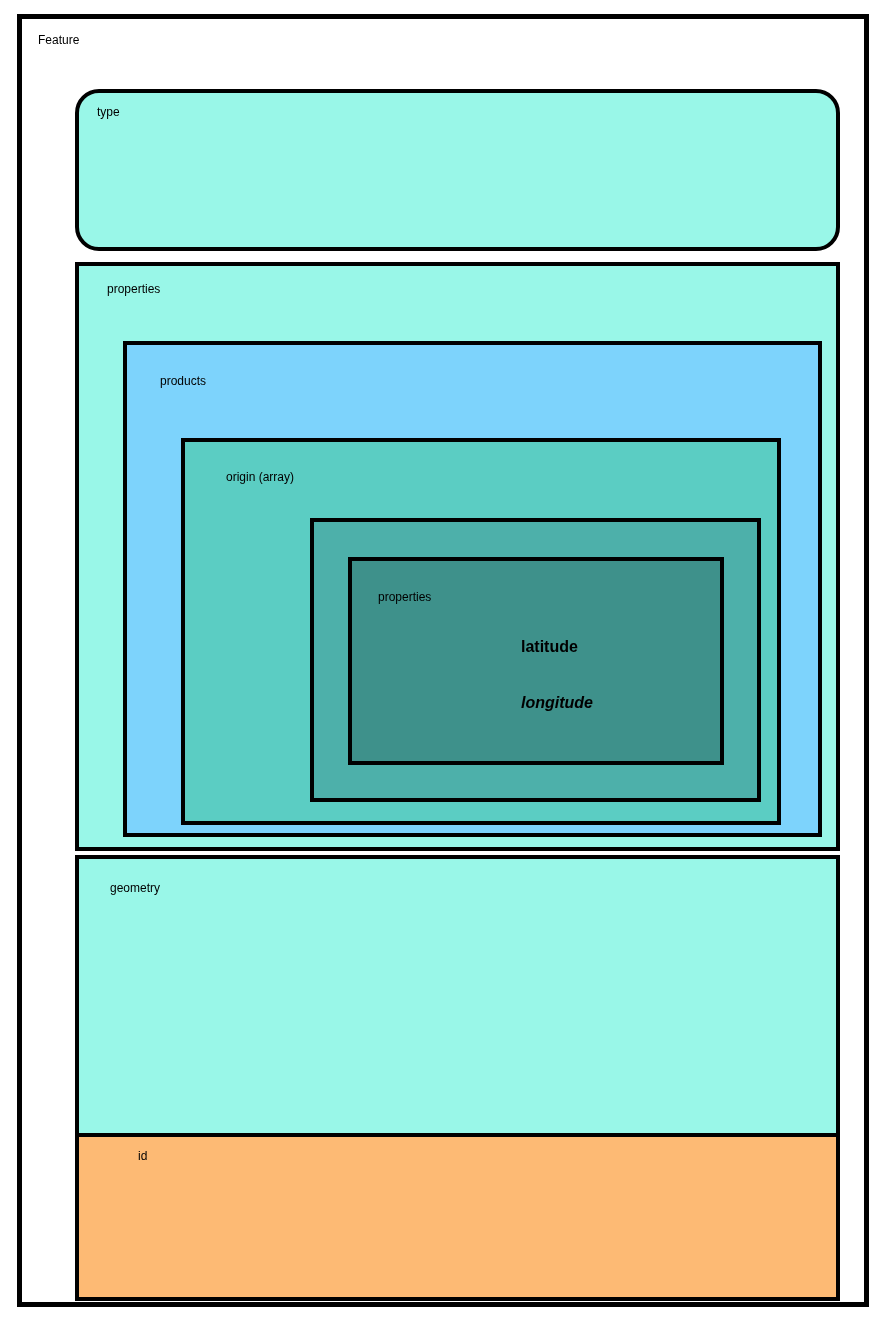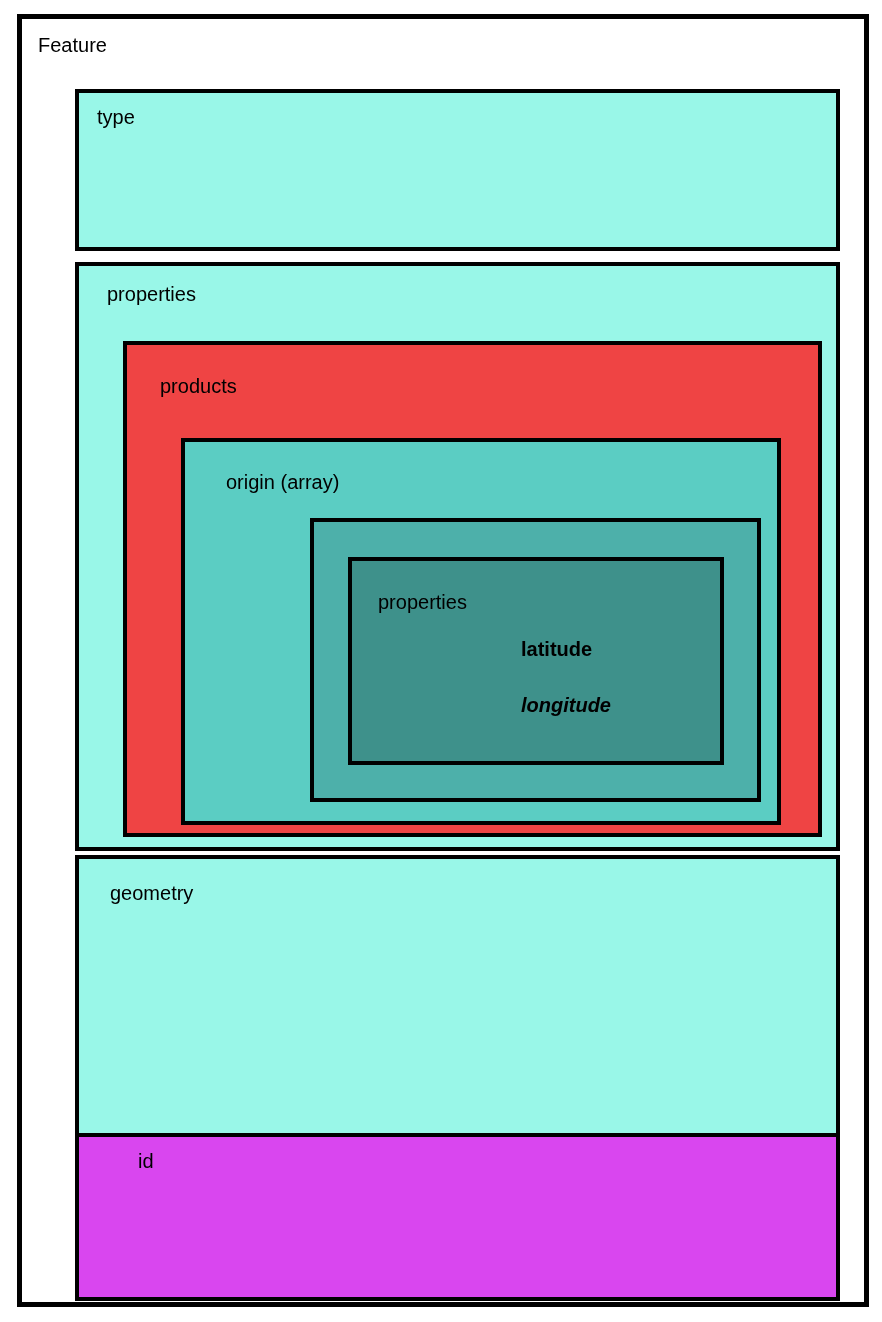"Feature" .label { font-size: 20px -> 12px }
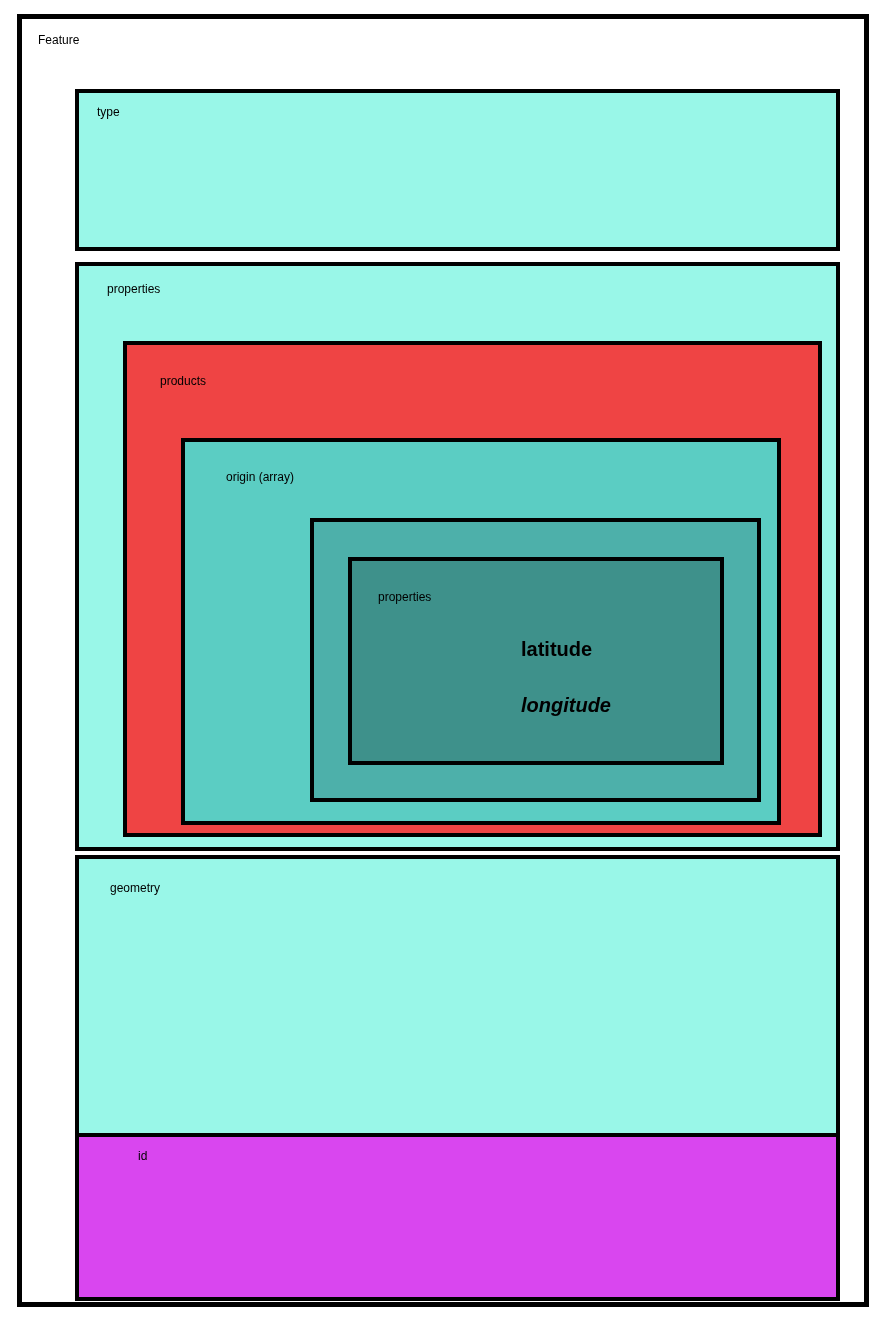"type" #type-box { border-radius: none -> 24px }
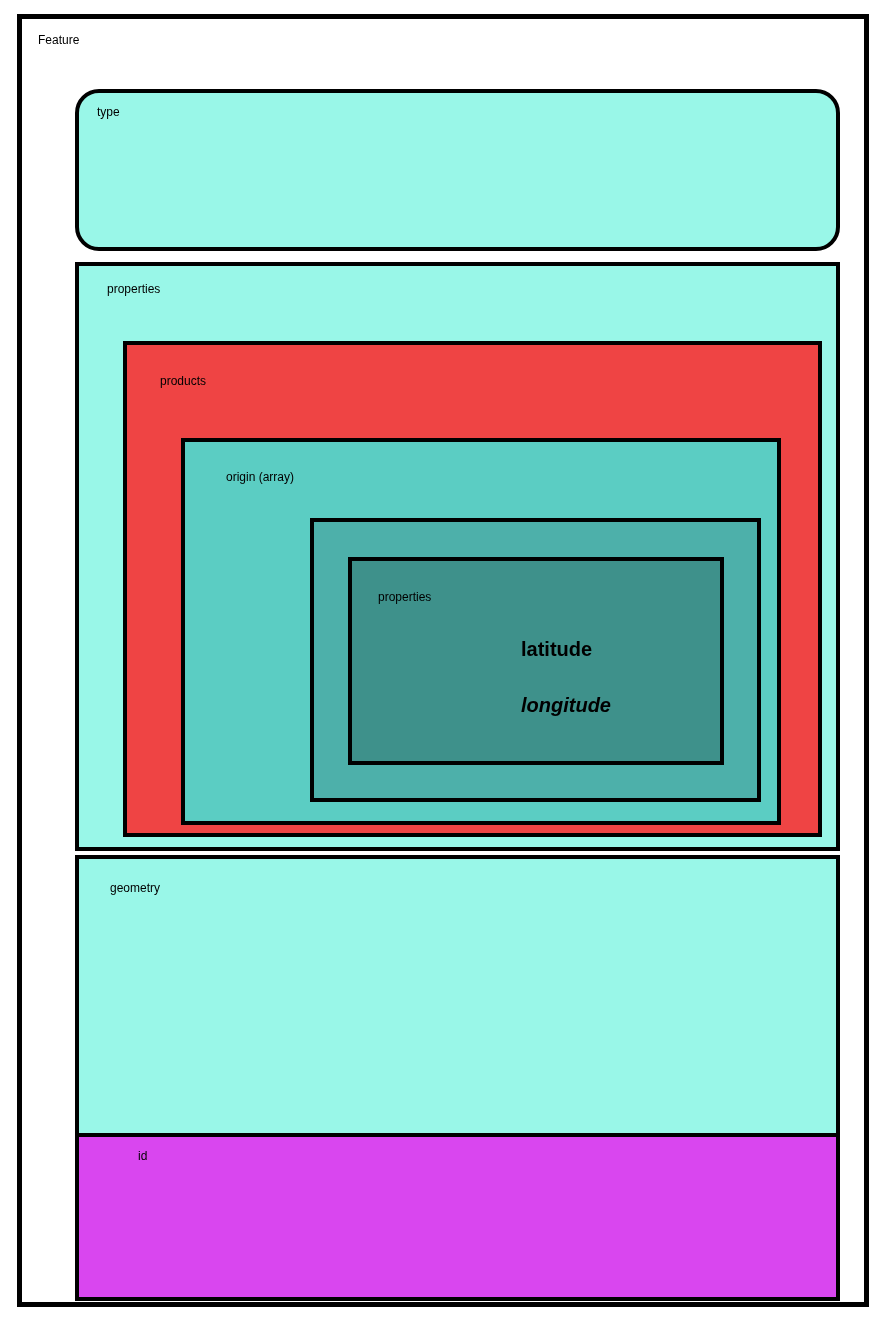"products" div.box { background: #ef4444 -> #7dd3fc }
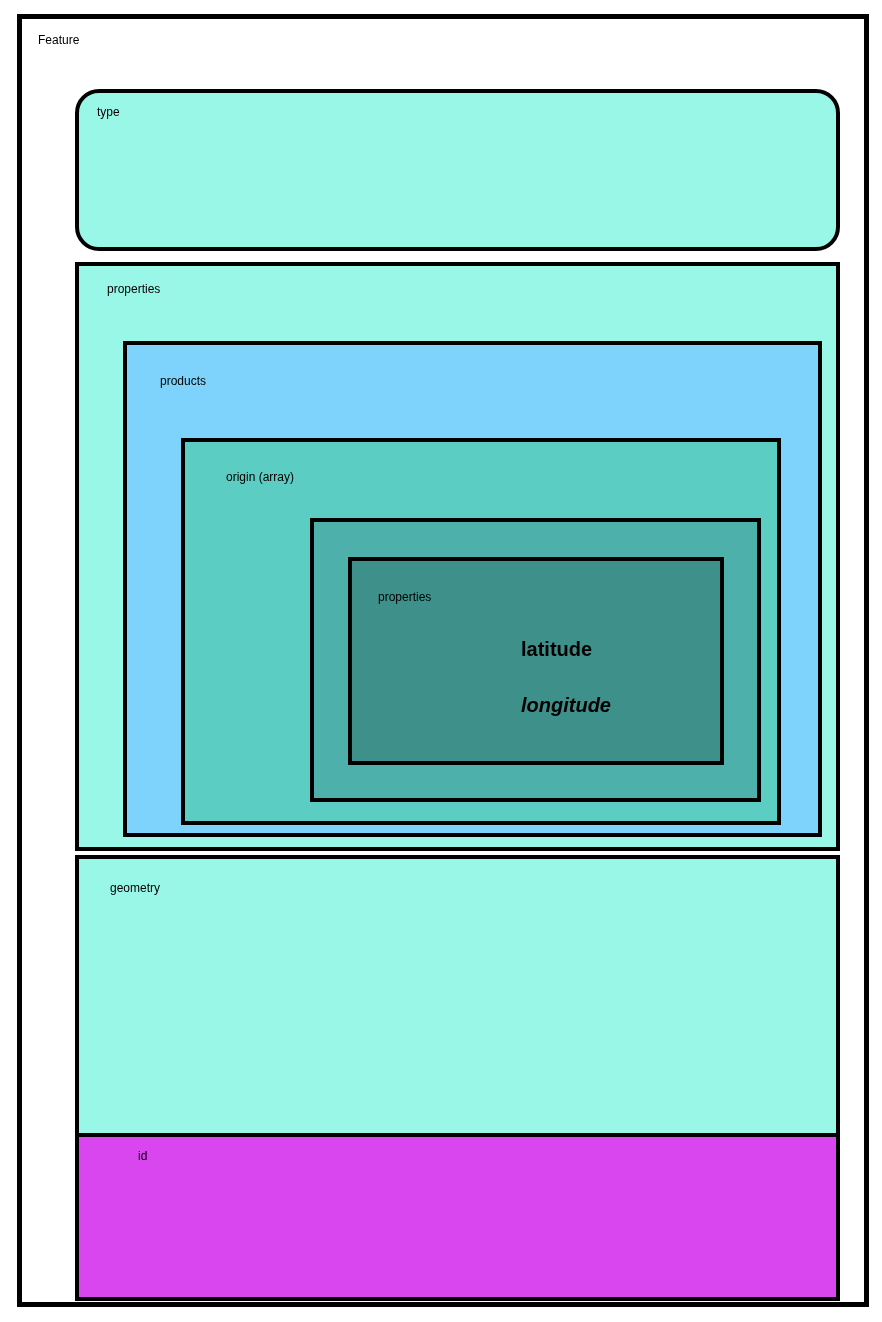"latitude" .label.bold { font-size: 20px -> 16px }
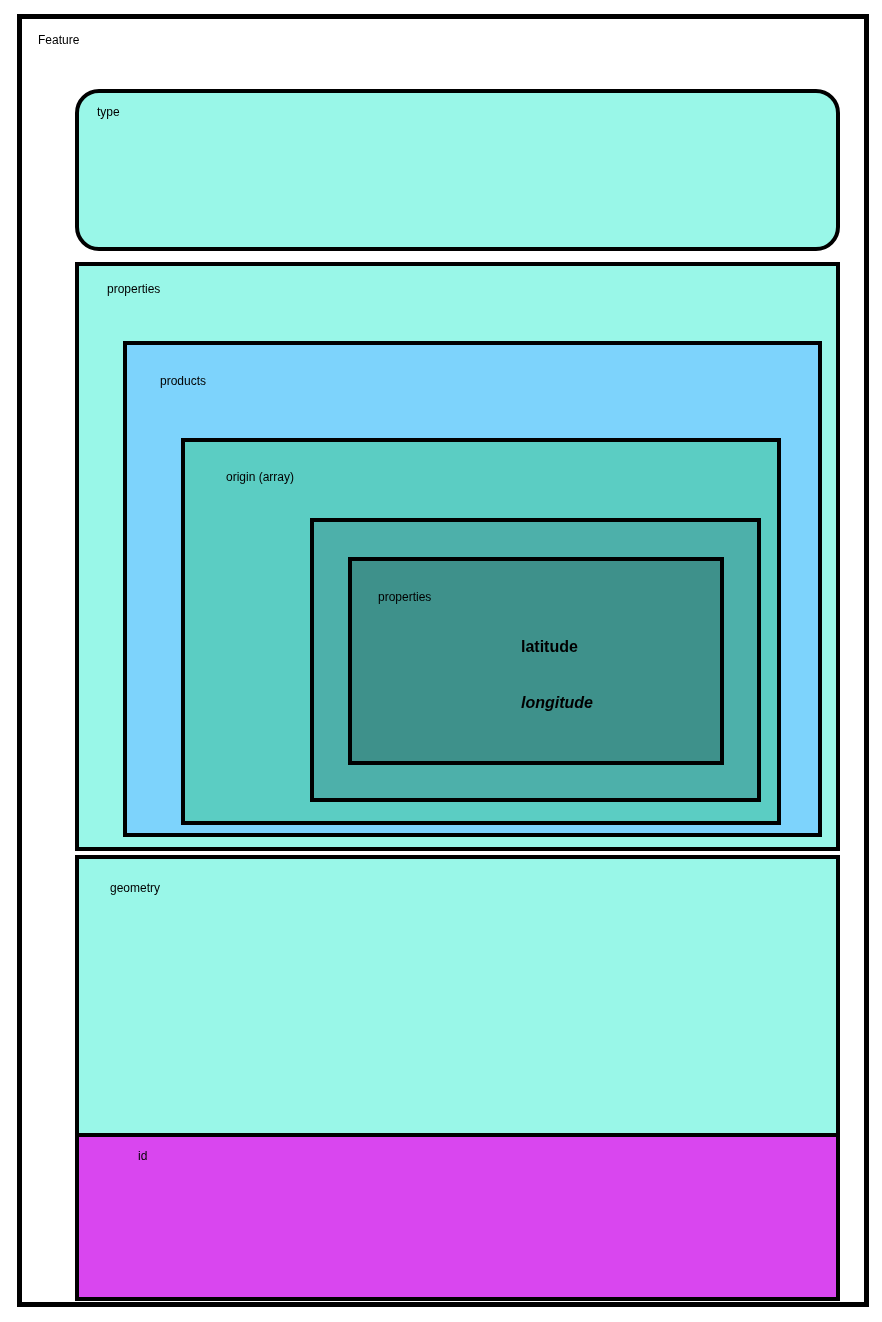"id" div.box { background: #d946ef -> #fdba74 }
